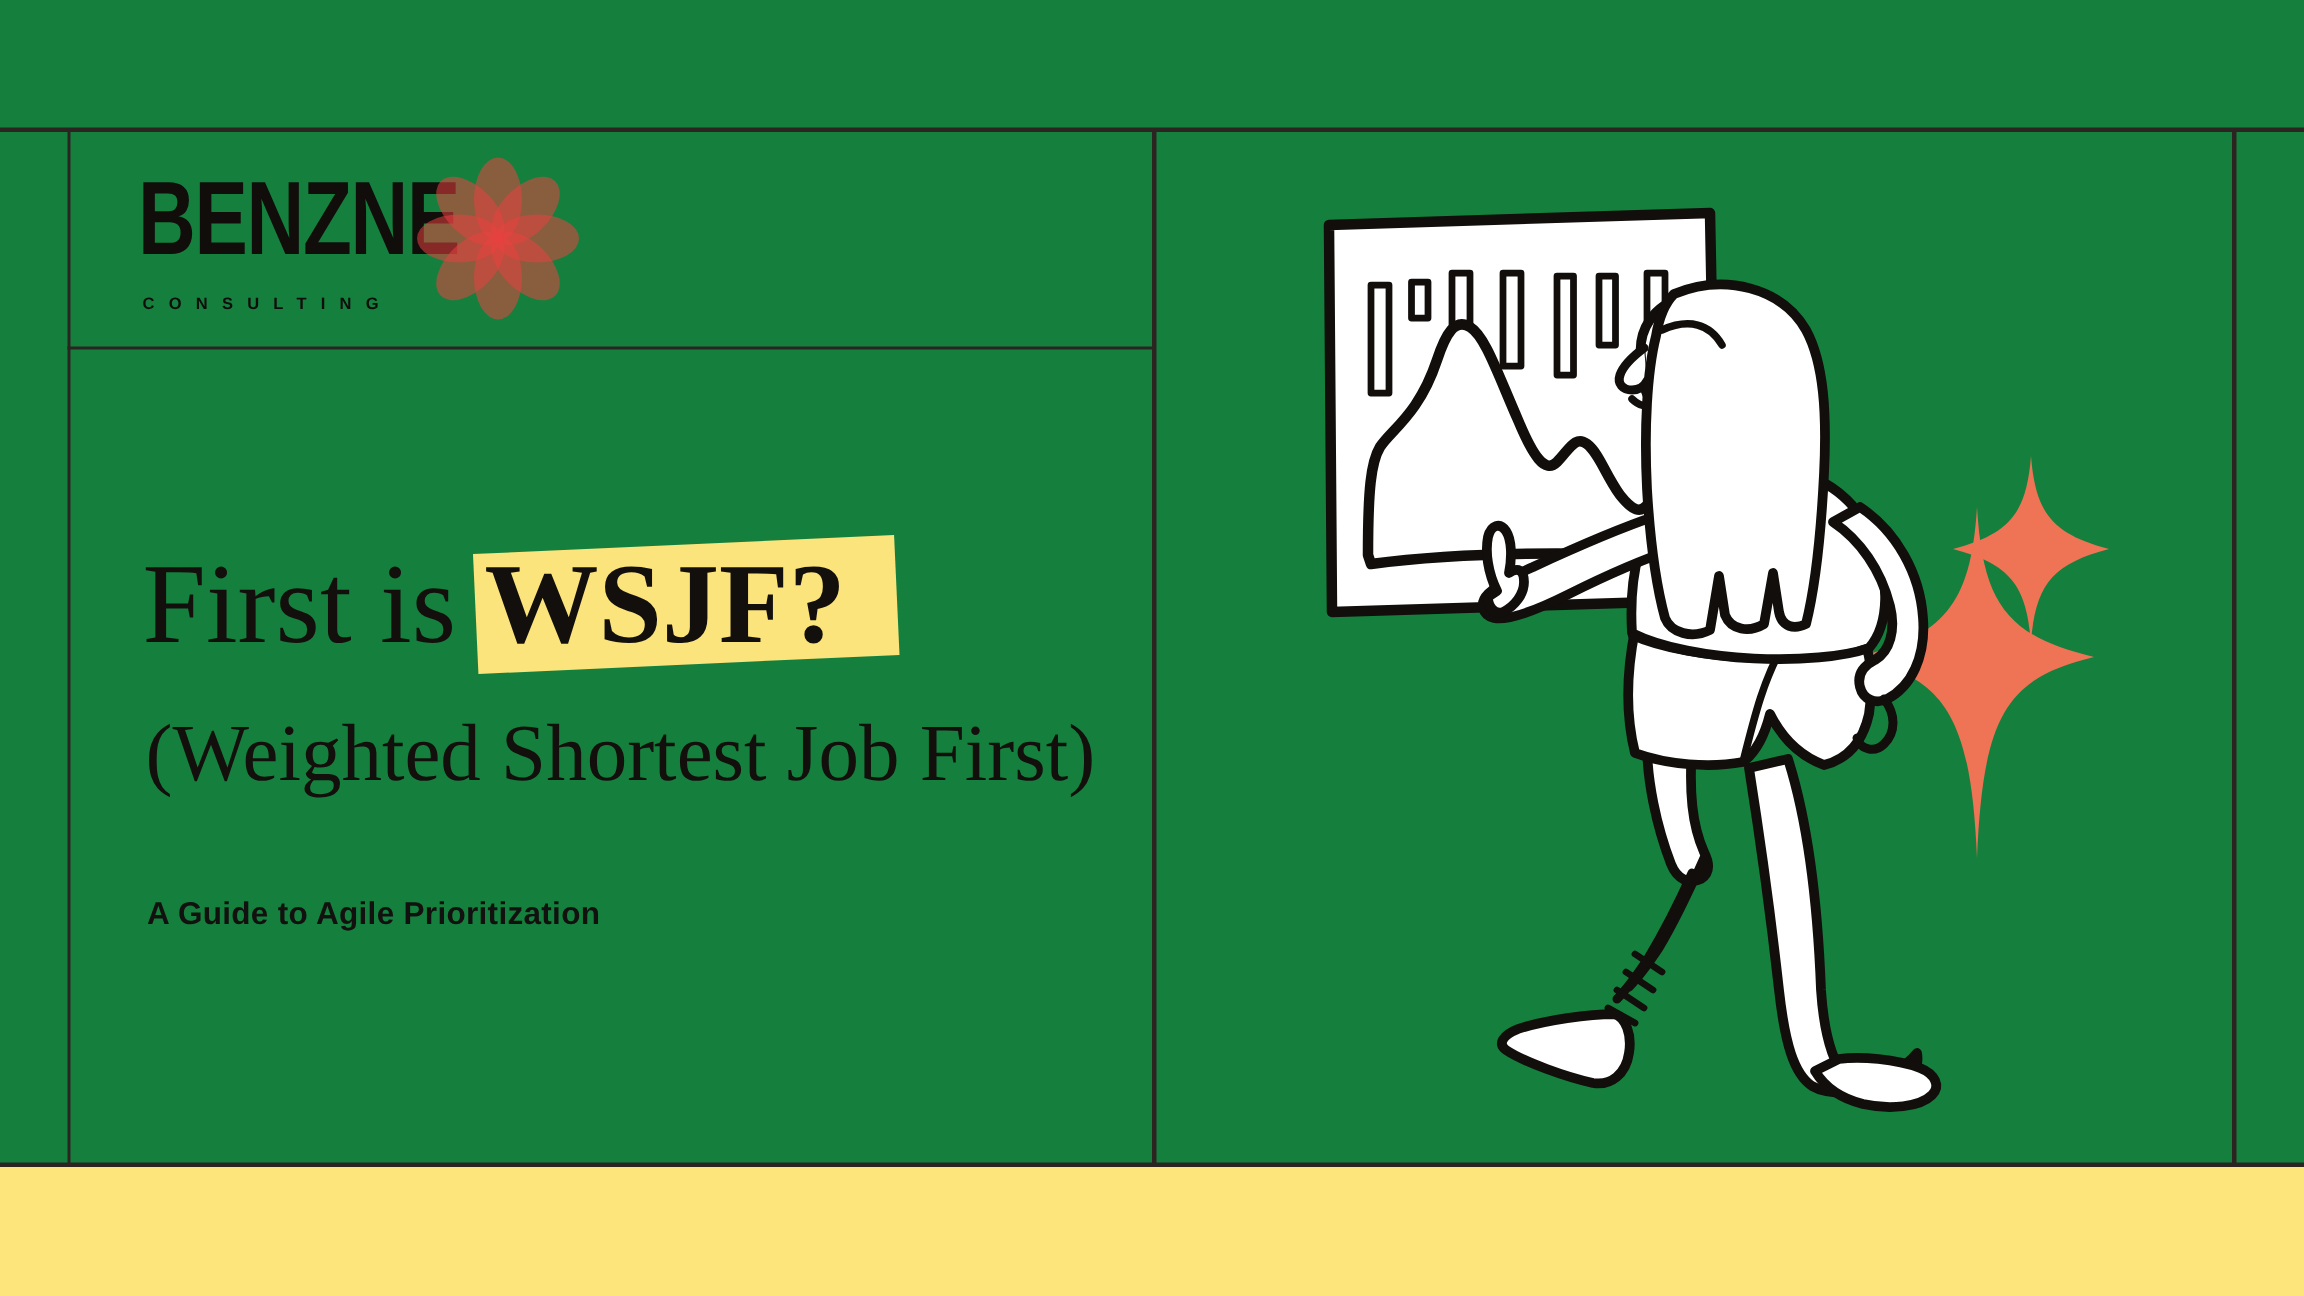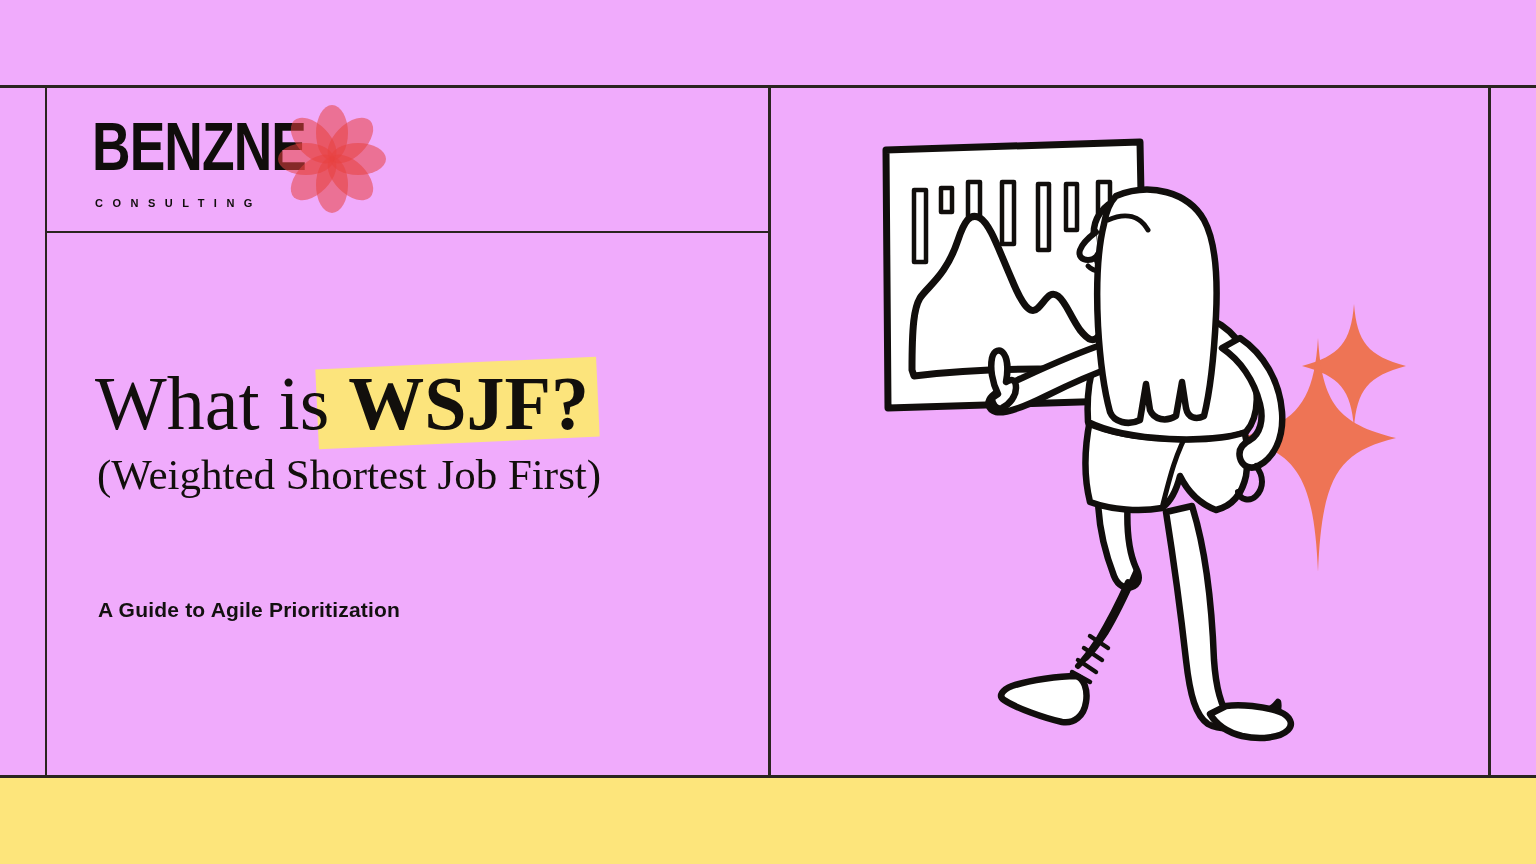"BENZNE" #slide { background: #f0abfc -> #15803d }
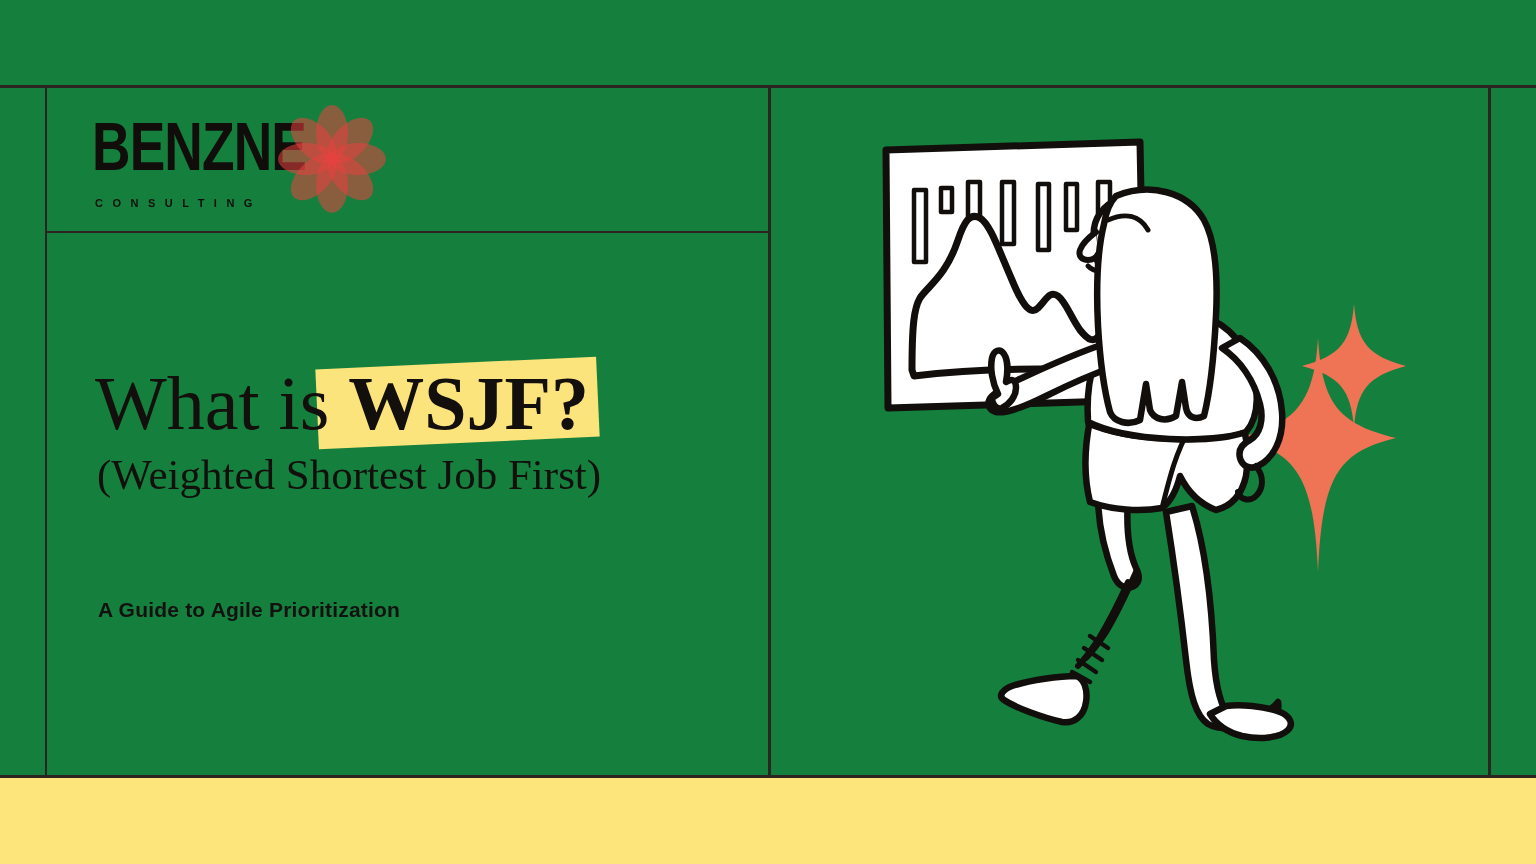"What is" span.hl-plain { text: What -> First }
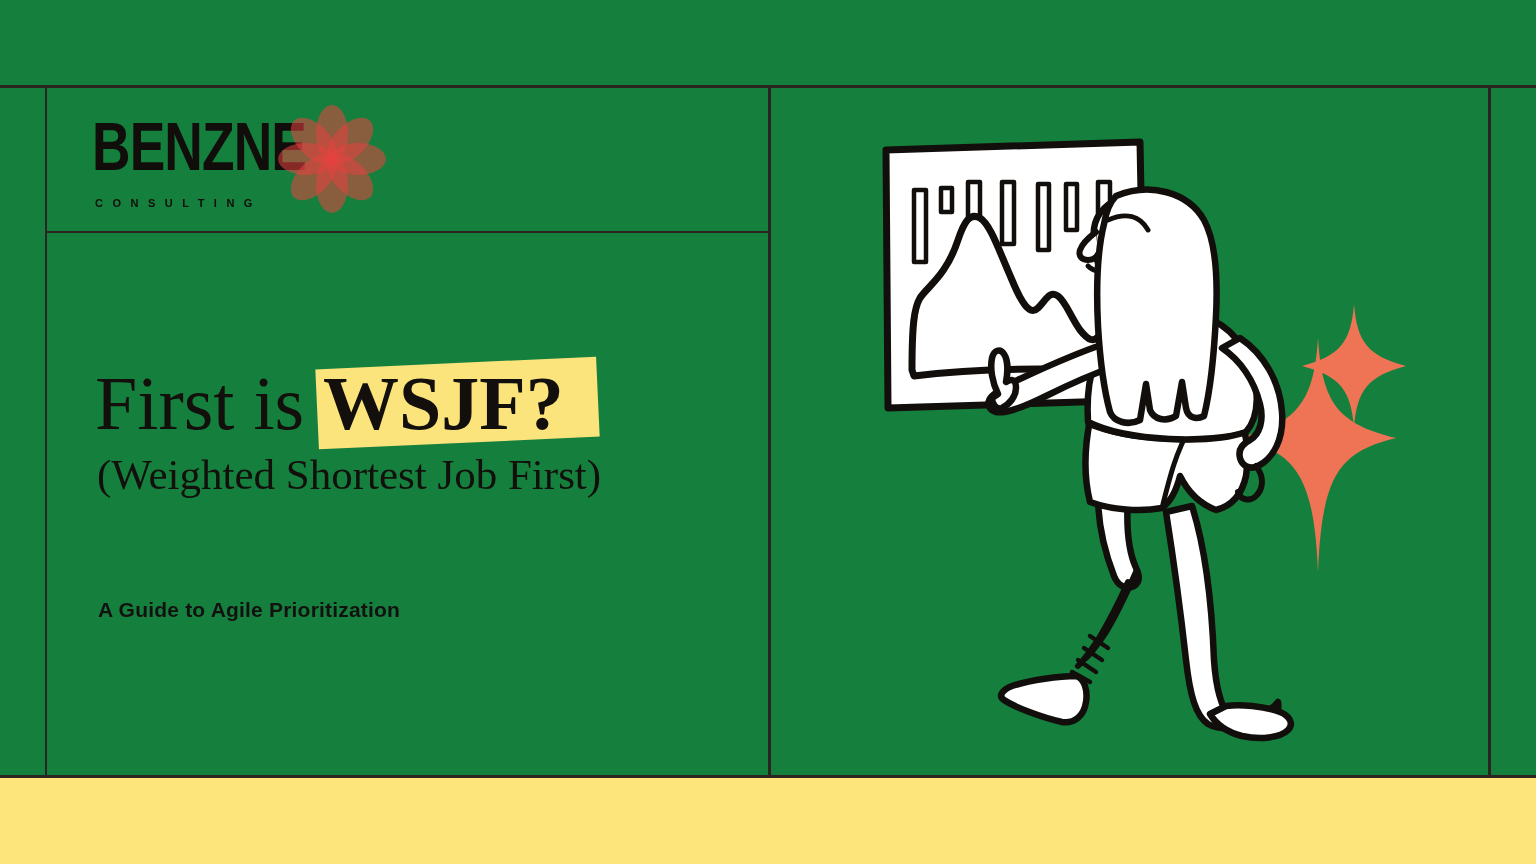"(Weighted Shortest Job First)" .subhead { font-size: 43px -> 54px; top: 91px -> 118px }
